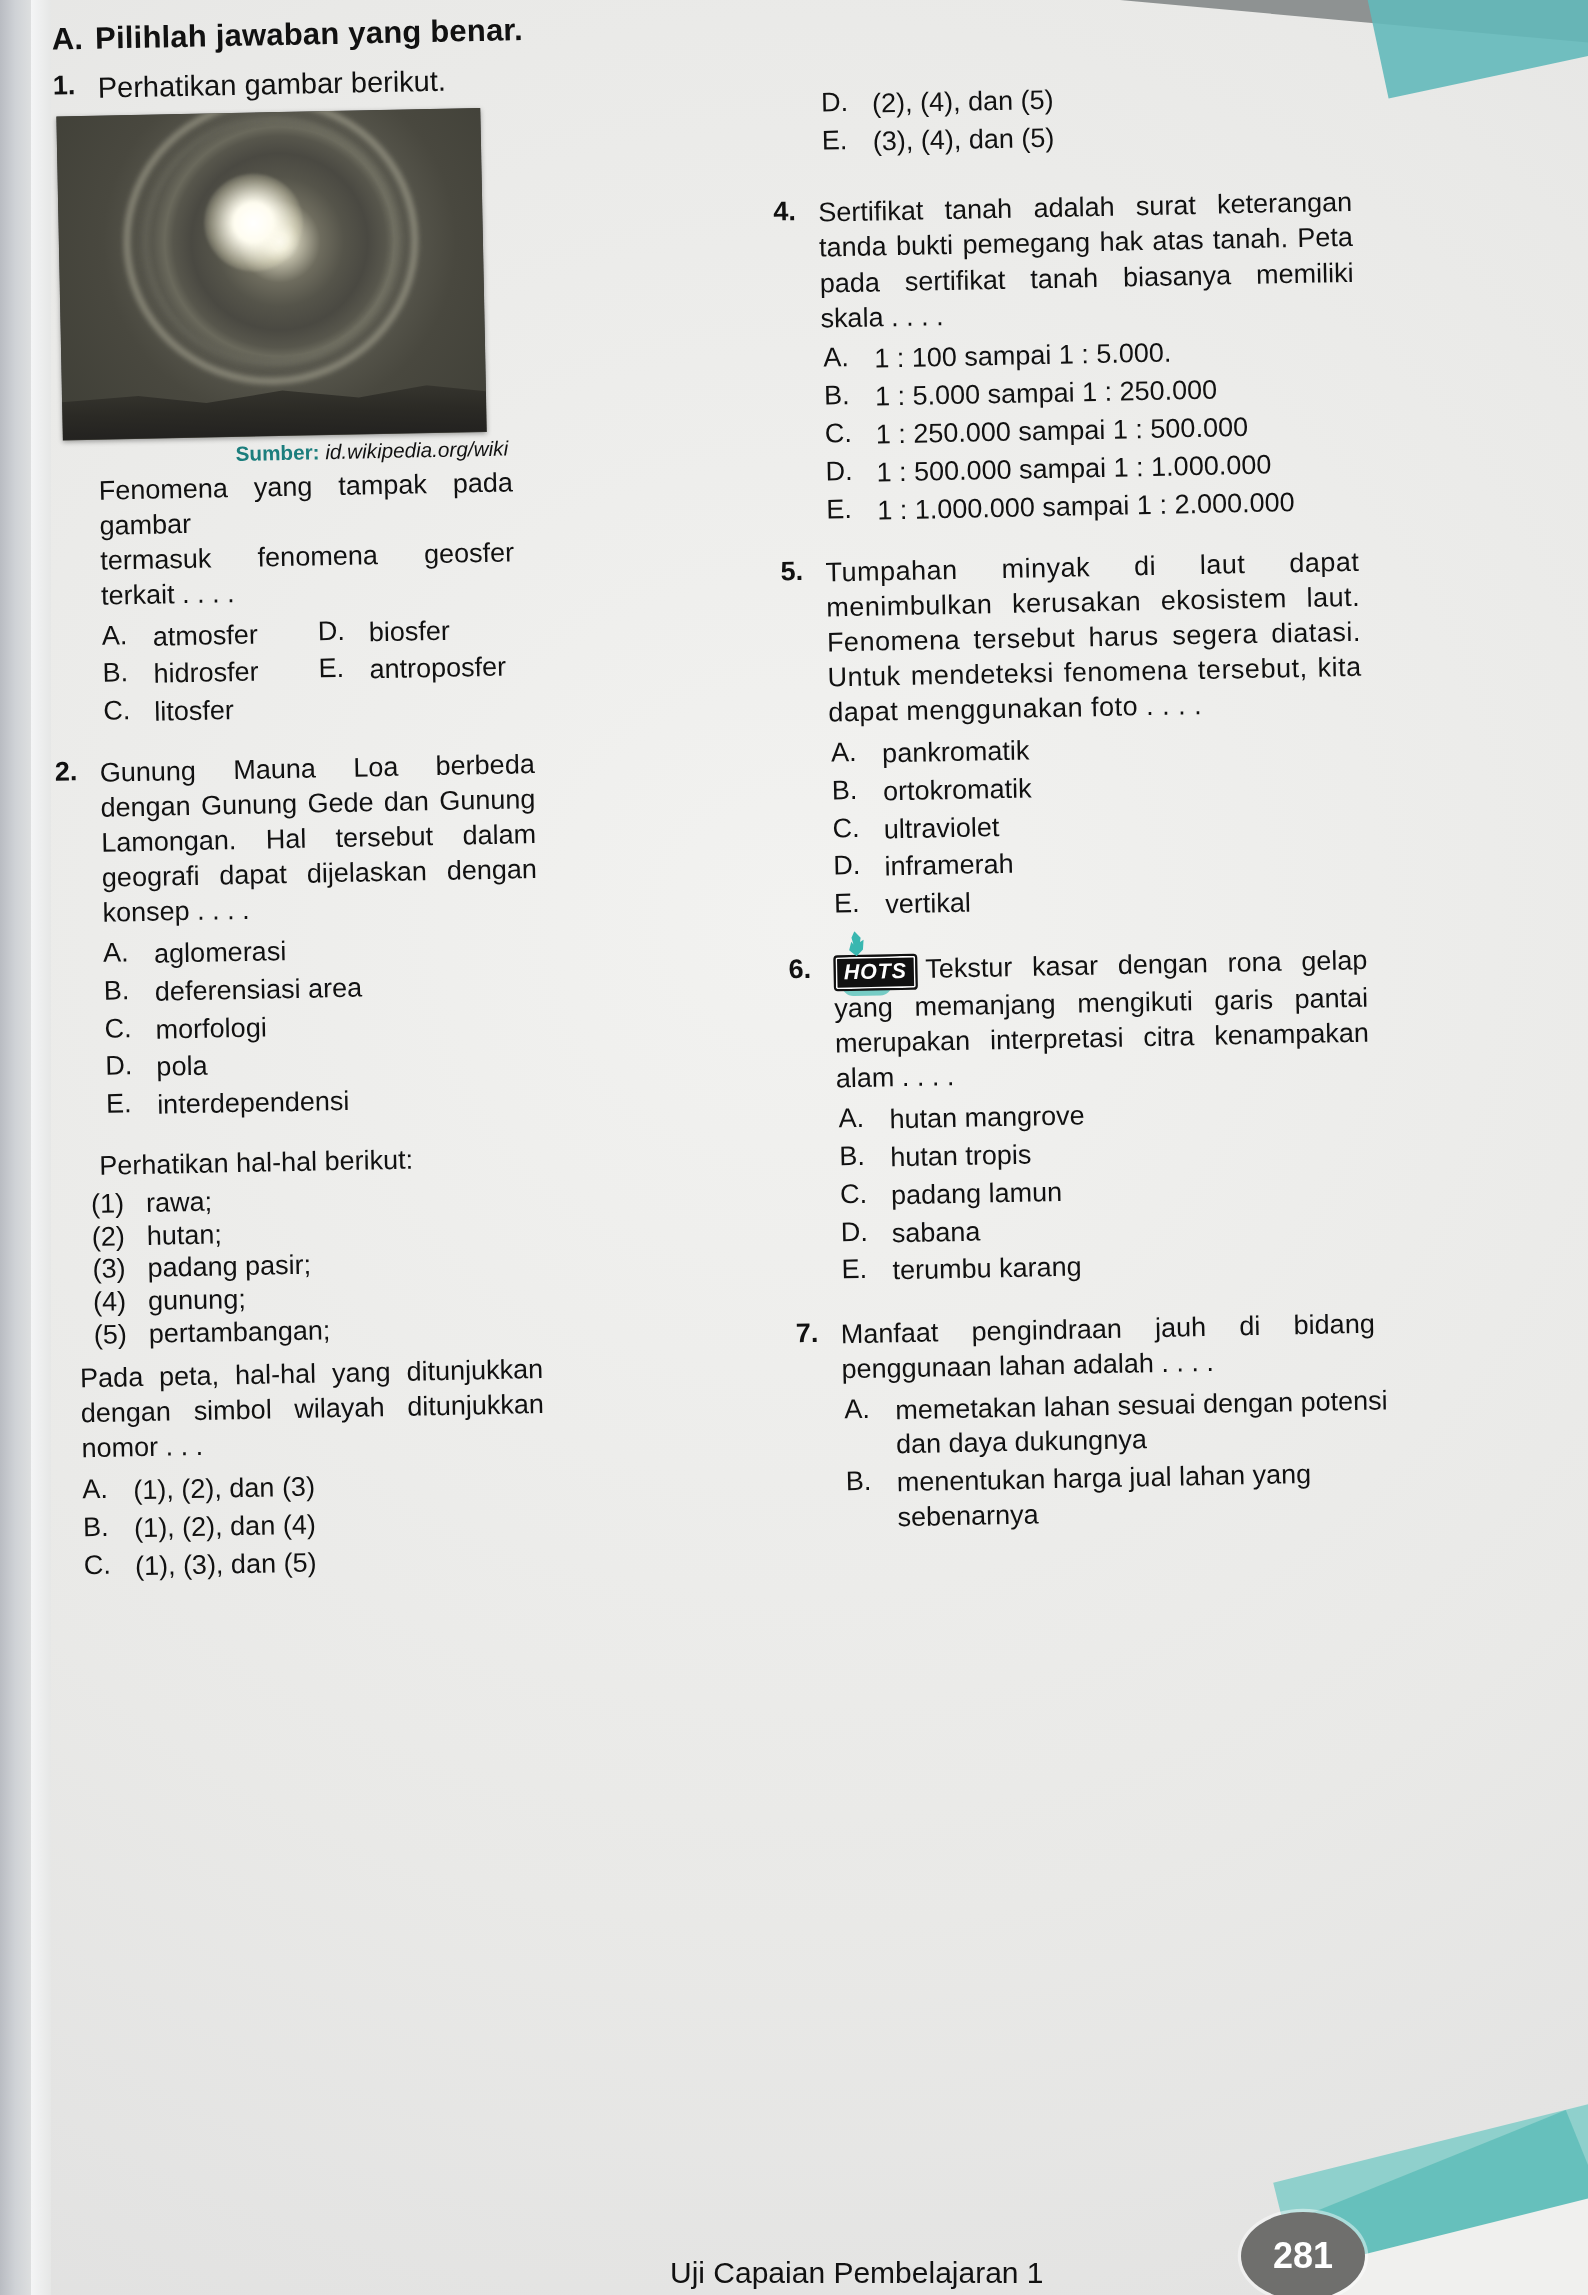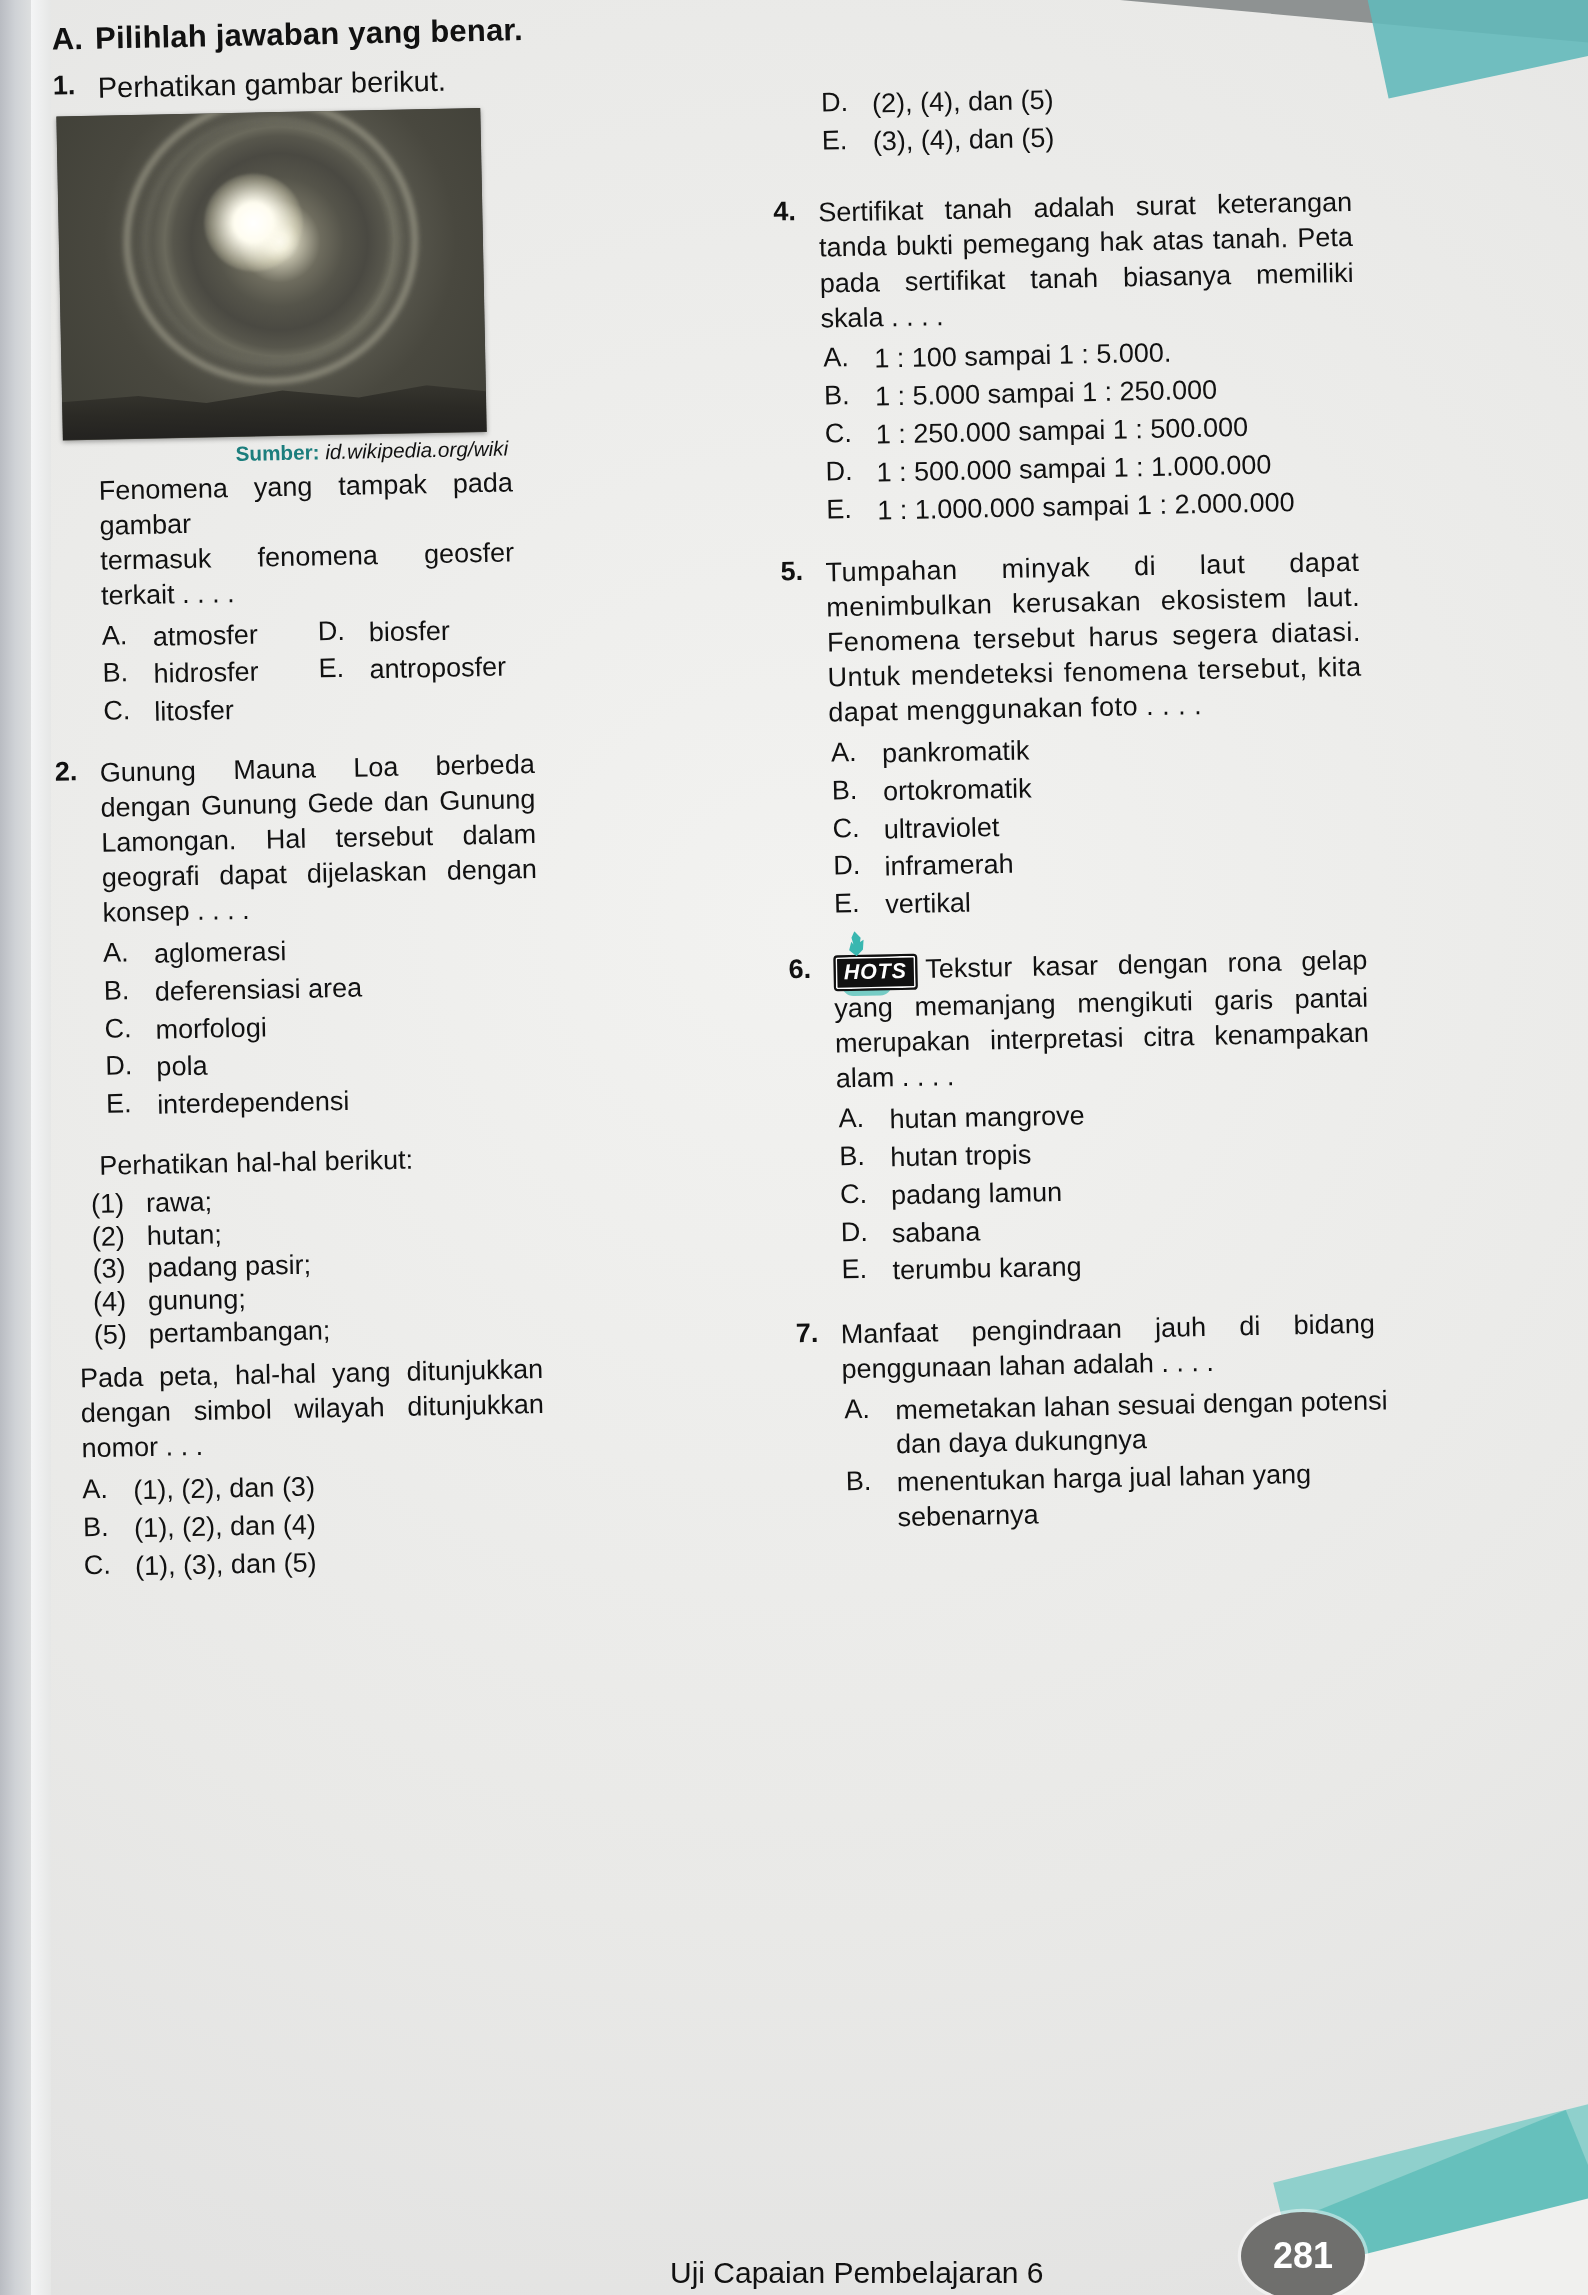"Uji Capaian Pembelajaran 6" div.footer-text { text: 6 -> 1 }
